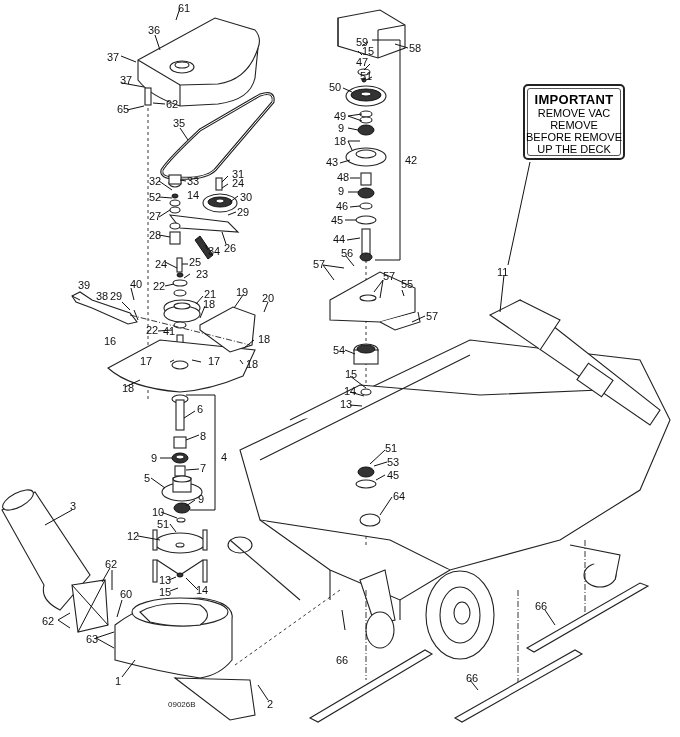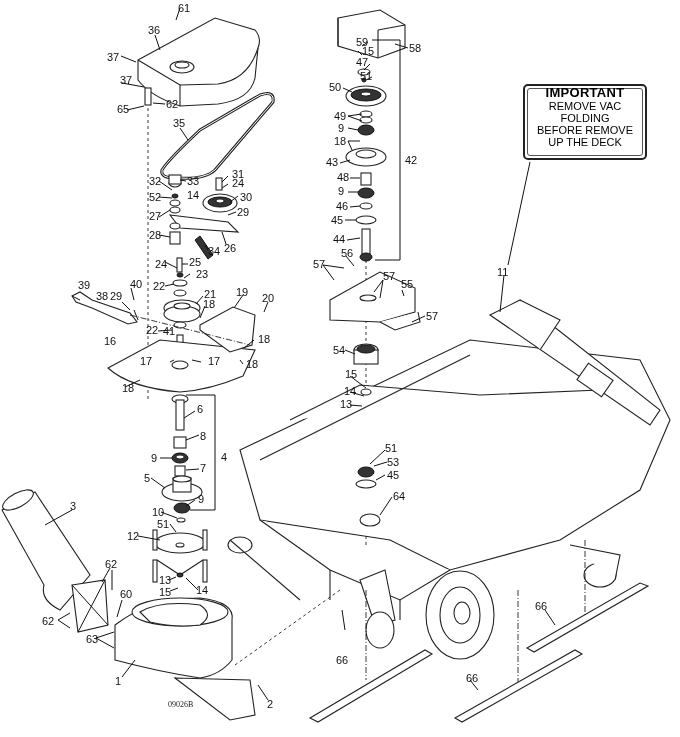"IMPORTANT" #sign { padding-top: 0 -> 7px; width: 124px -> 102px }
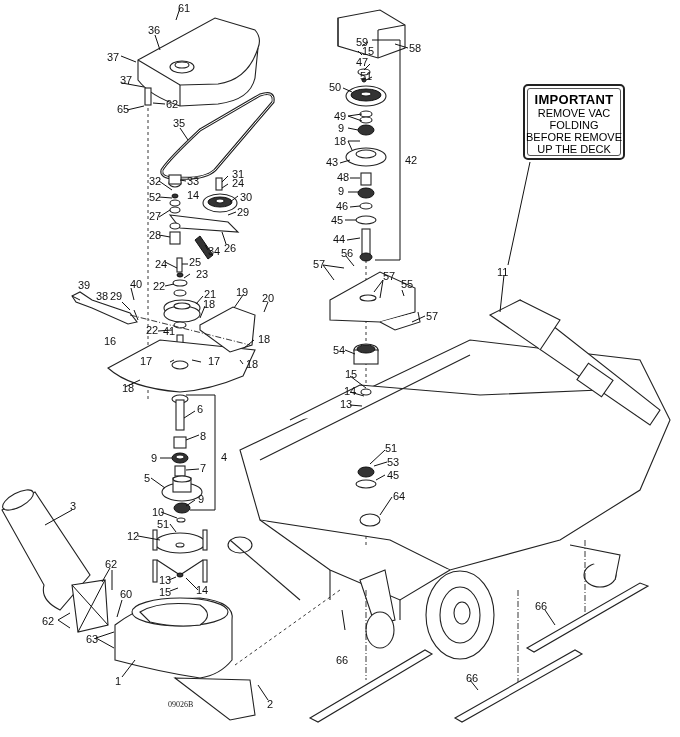"FOLDING" div.line { text: FOLDING -> REMOVE }
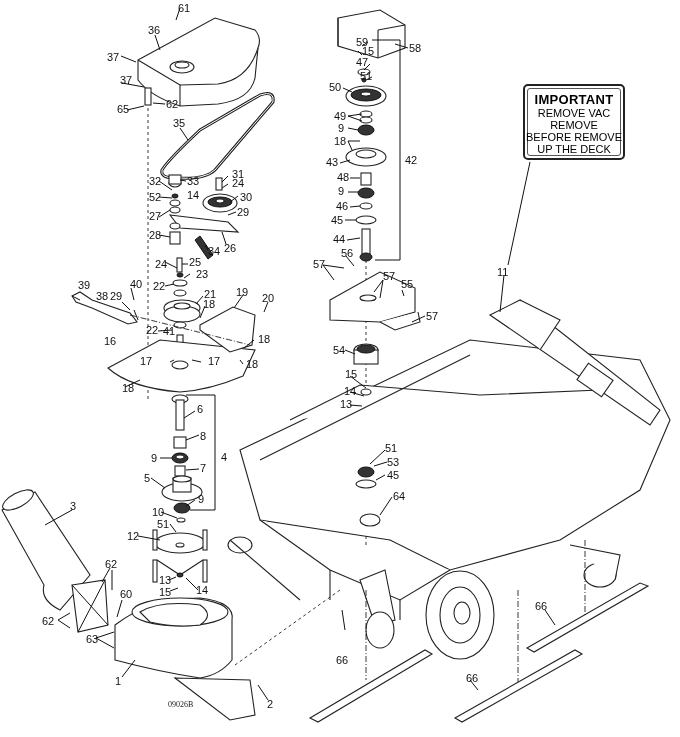"09026B" #figure-code { font-family: Liberation Serif, serif -> Liberation Sans, sans-serif }
